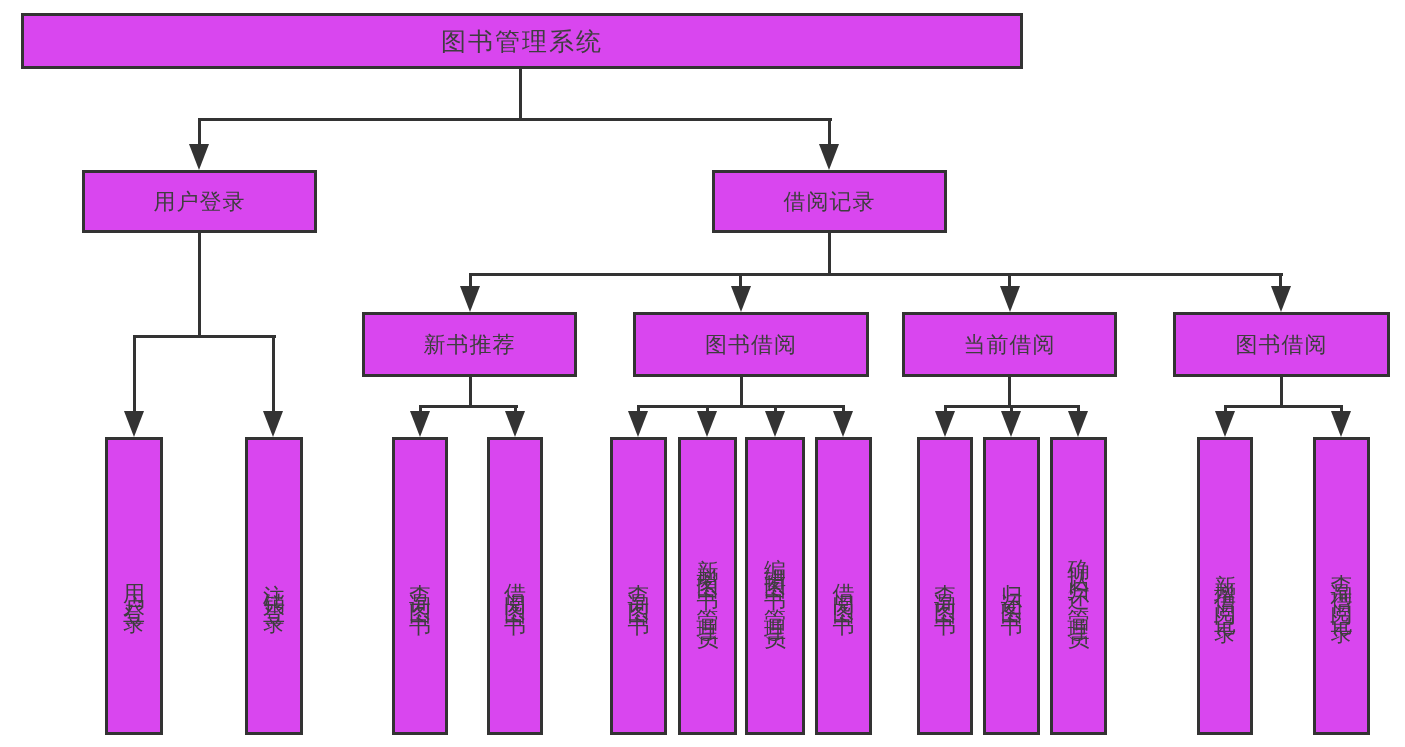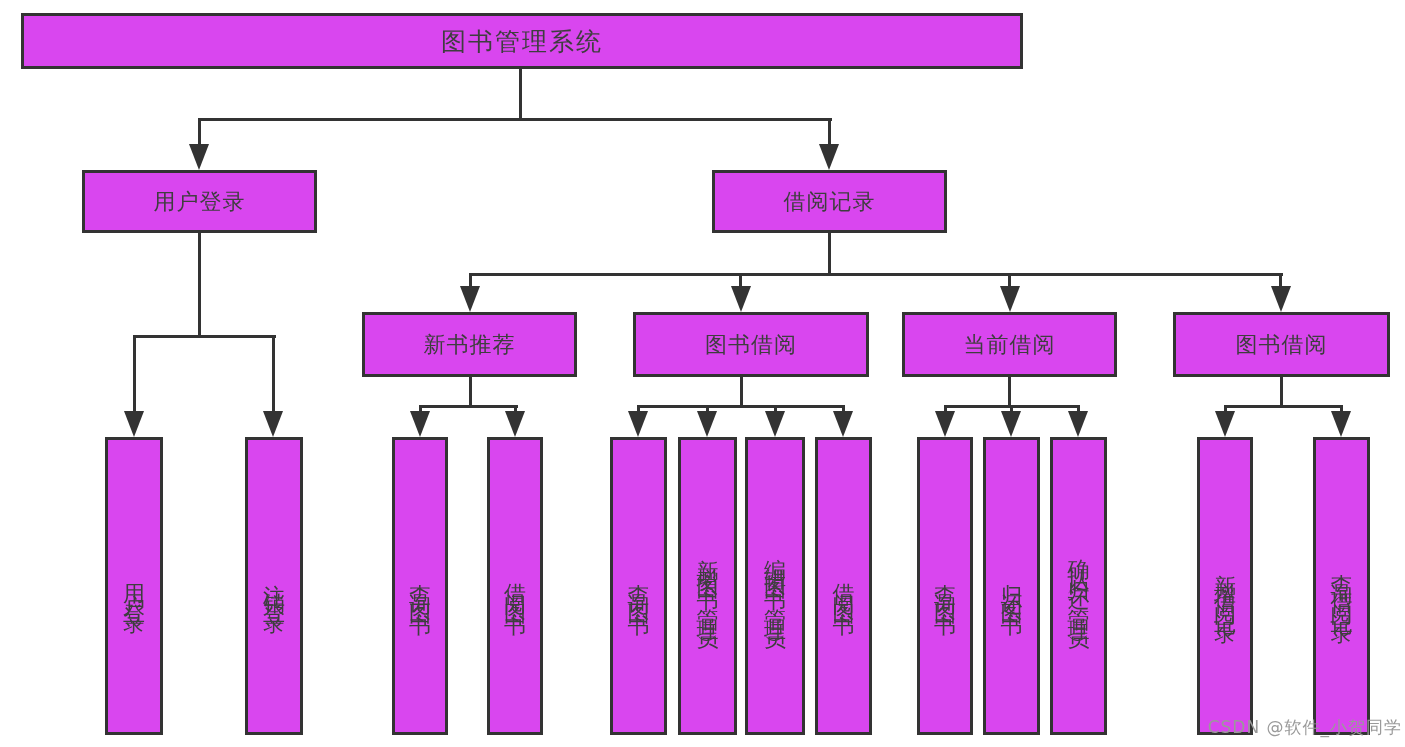"CSDN @软件_小贺同学" div.watermark { html: <div>CSDN @软件_小贺同学</div> -> none }
